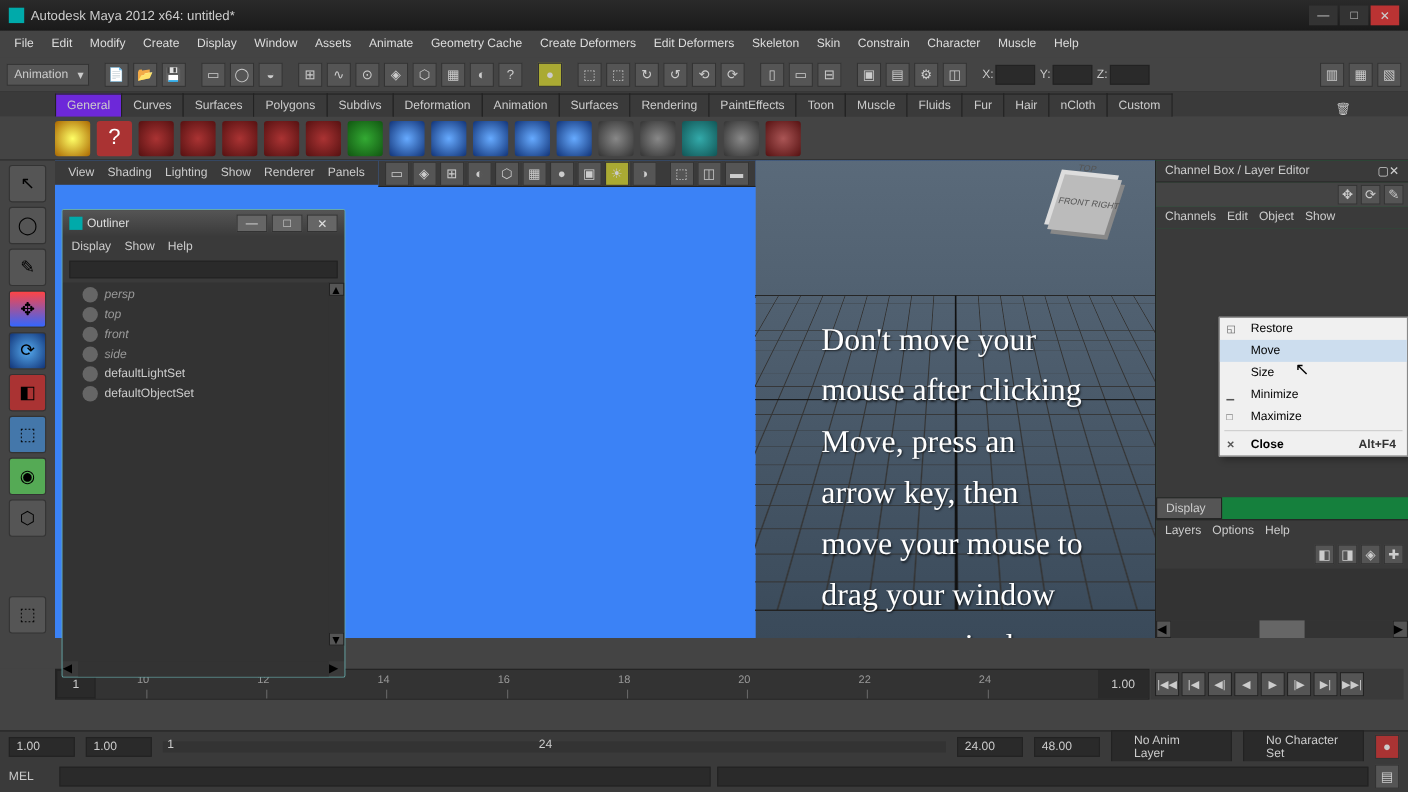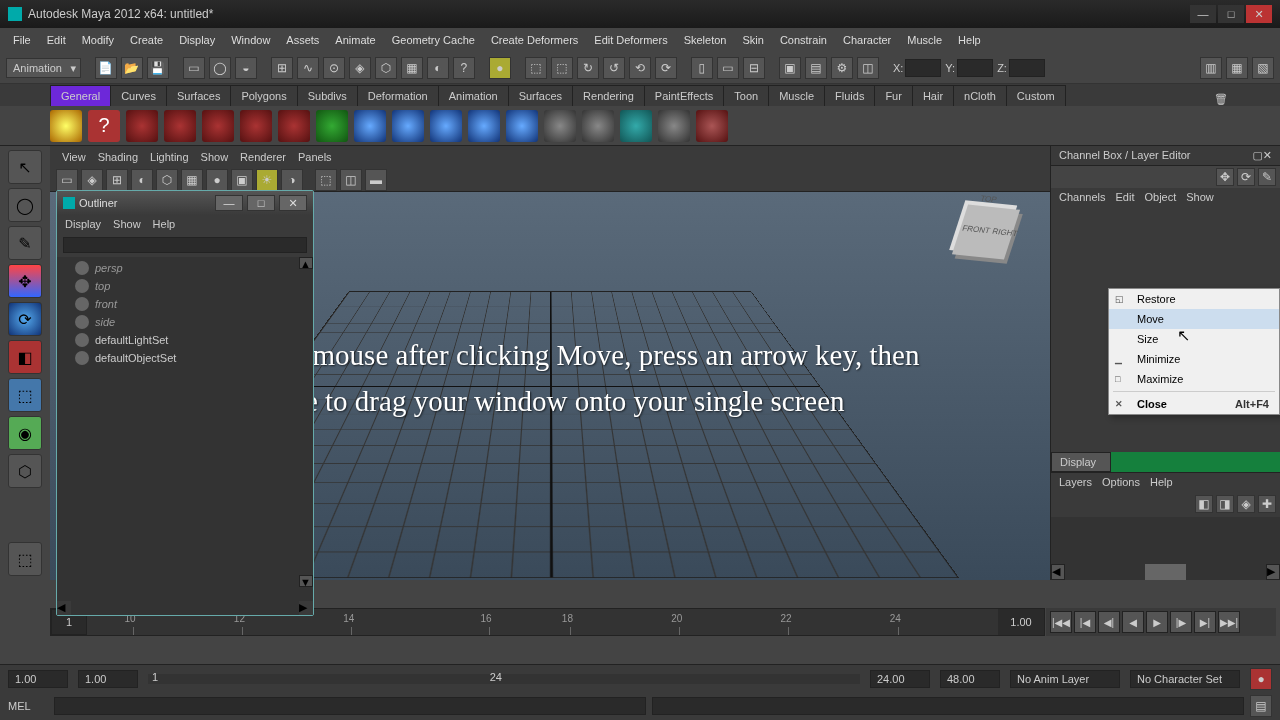"View" .viewport-wrap { flex-direction: column -> row }
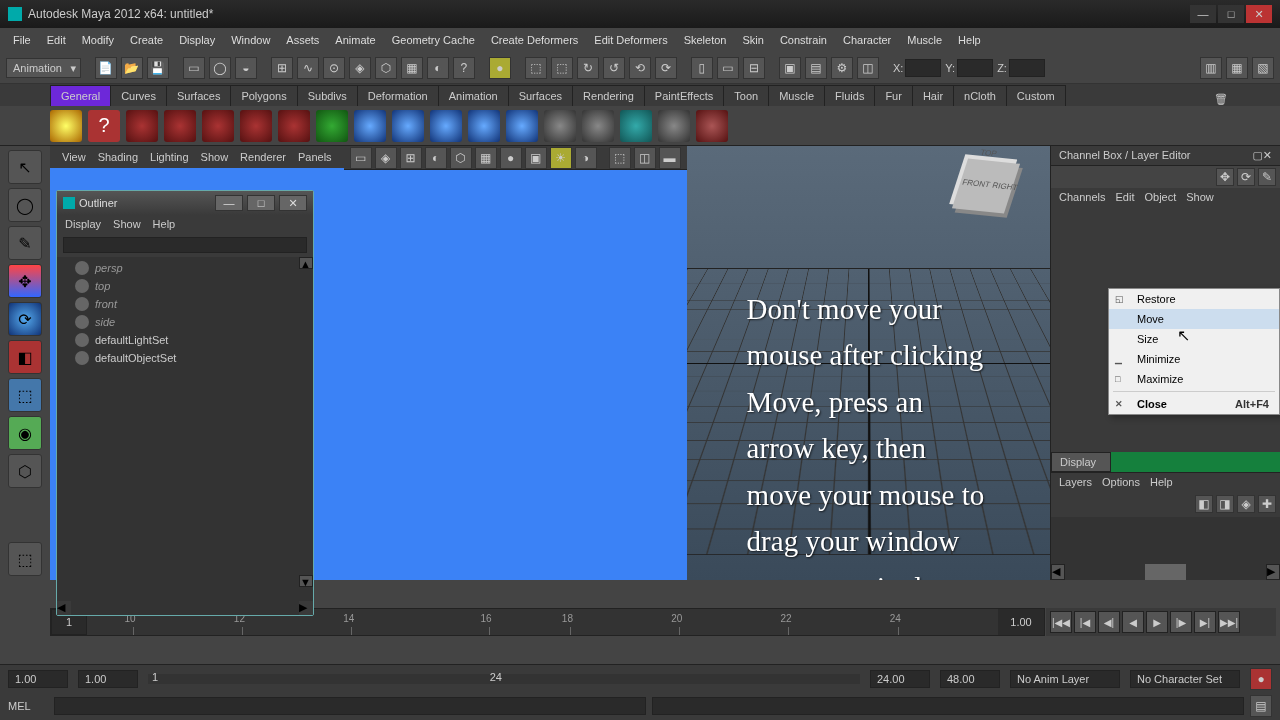"16" div.tl-tick { margin-left: 28px -> none }
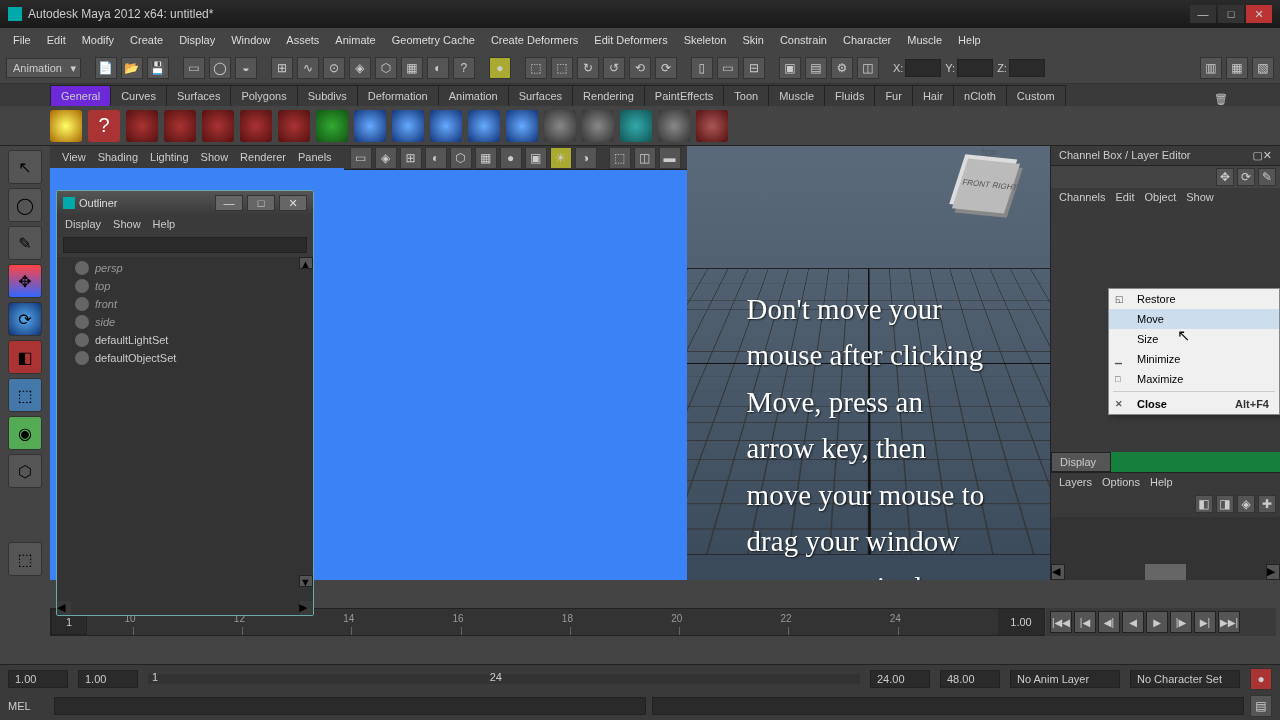"No Anim Layer" .statusbar .dropdown { padding: 2px 6px -> 2px 20px }
